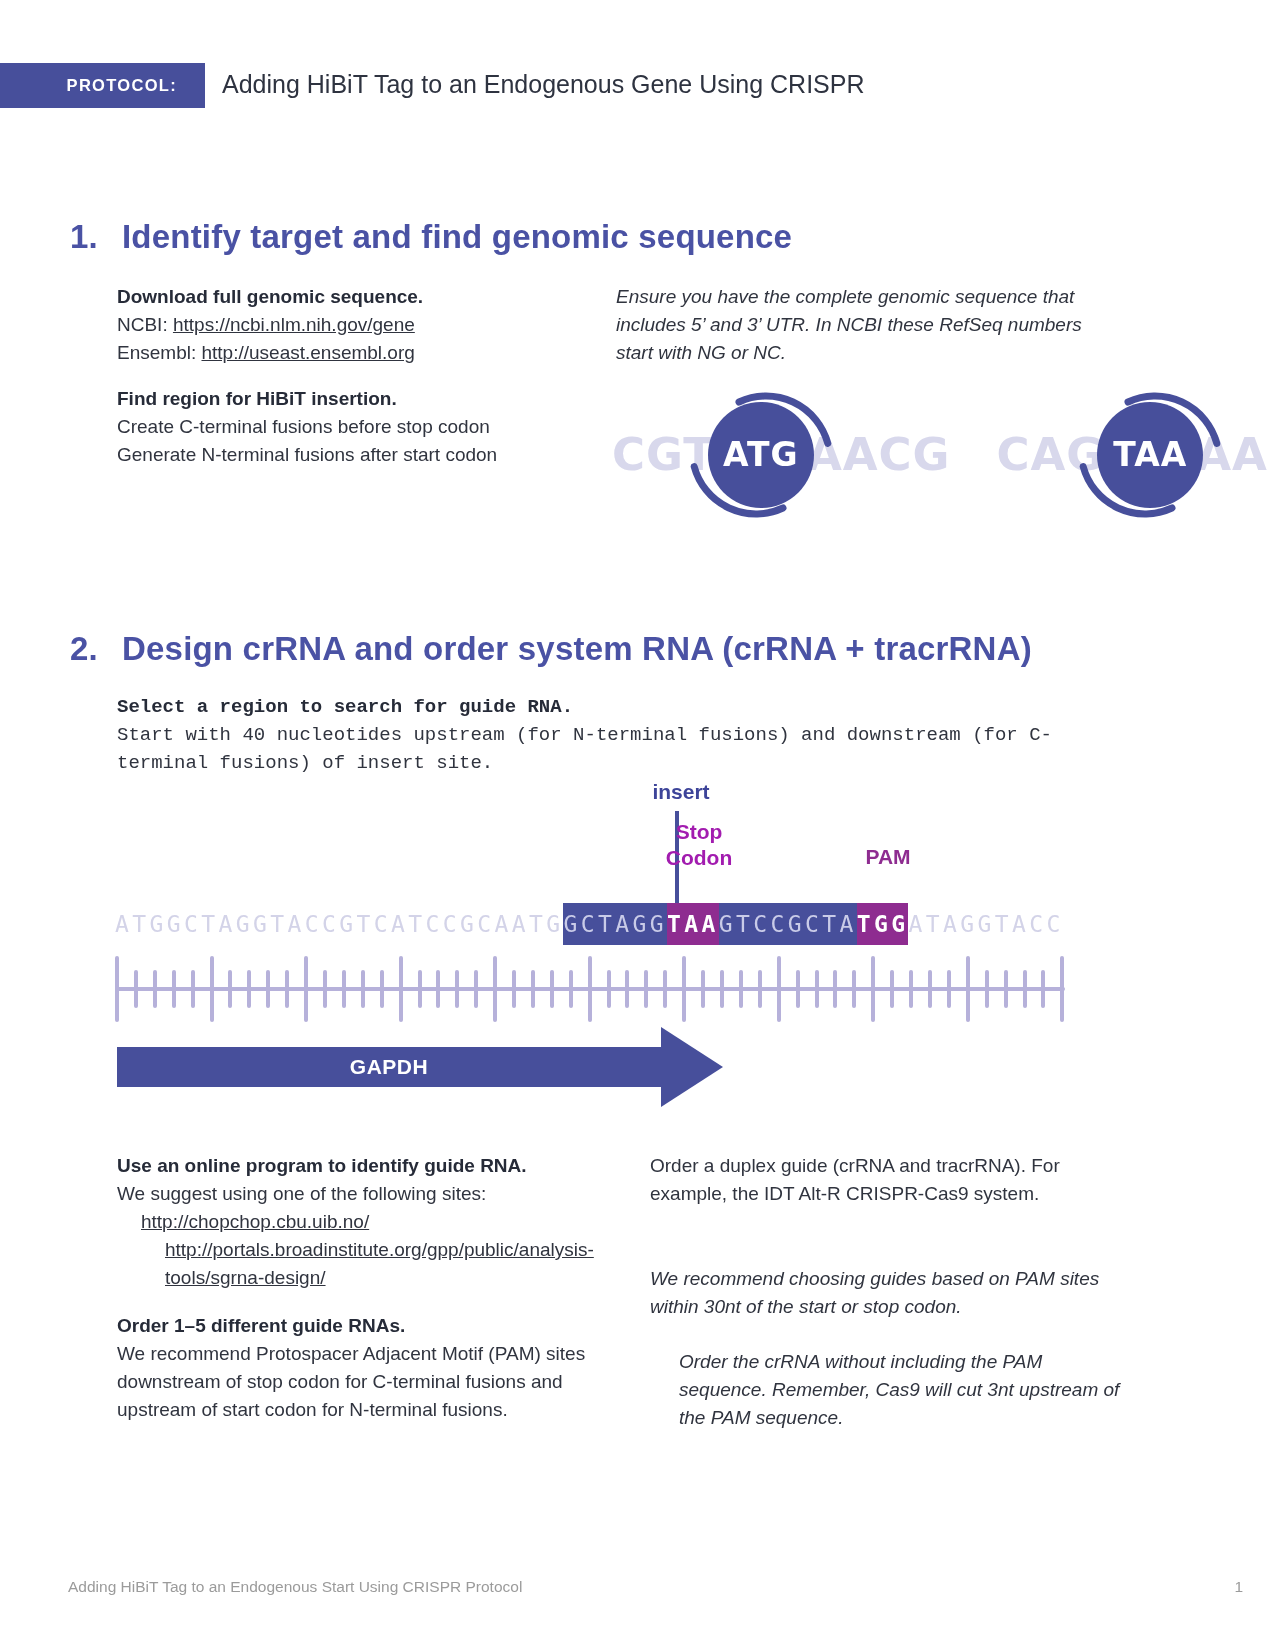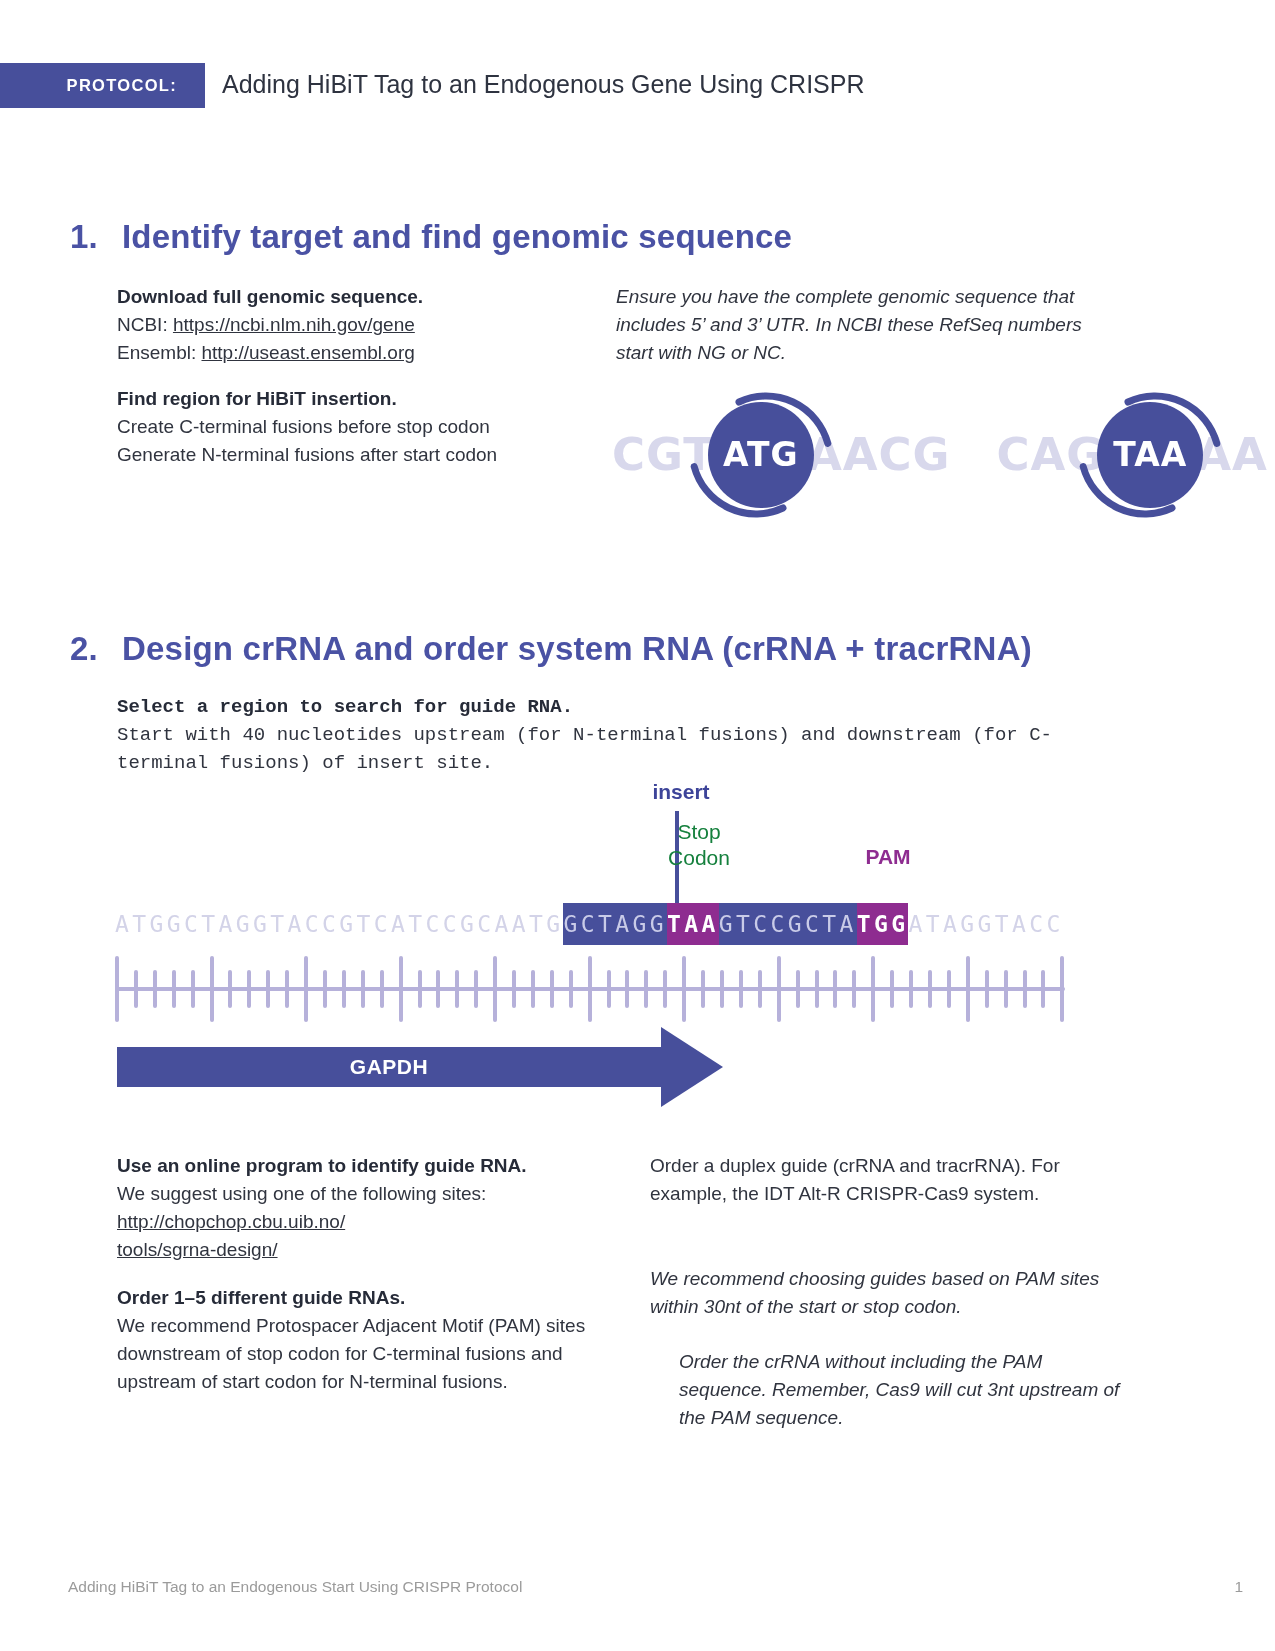"Stop" .stop-label { color: #15803d -> #a21caf; font-weight: 400 -> 700 }
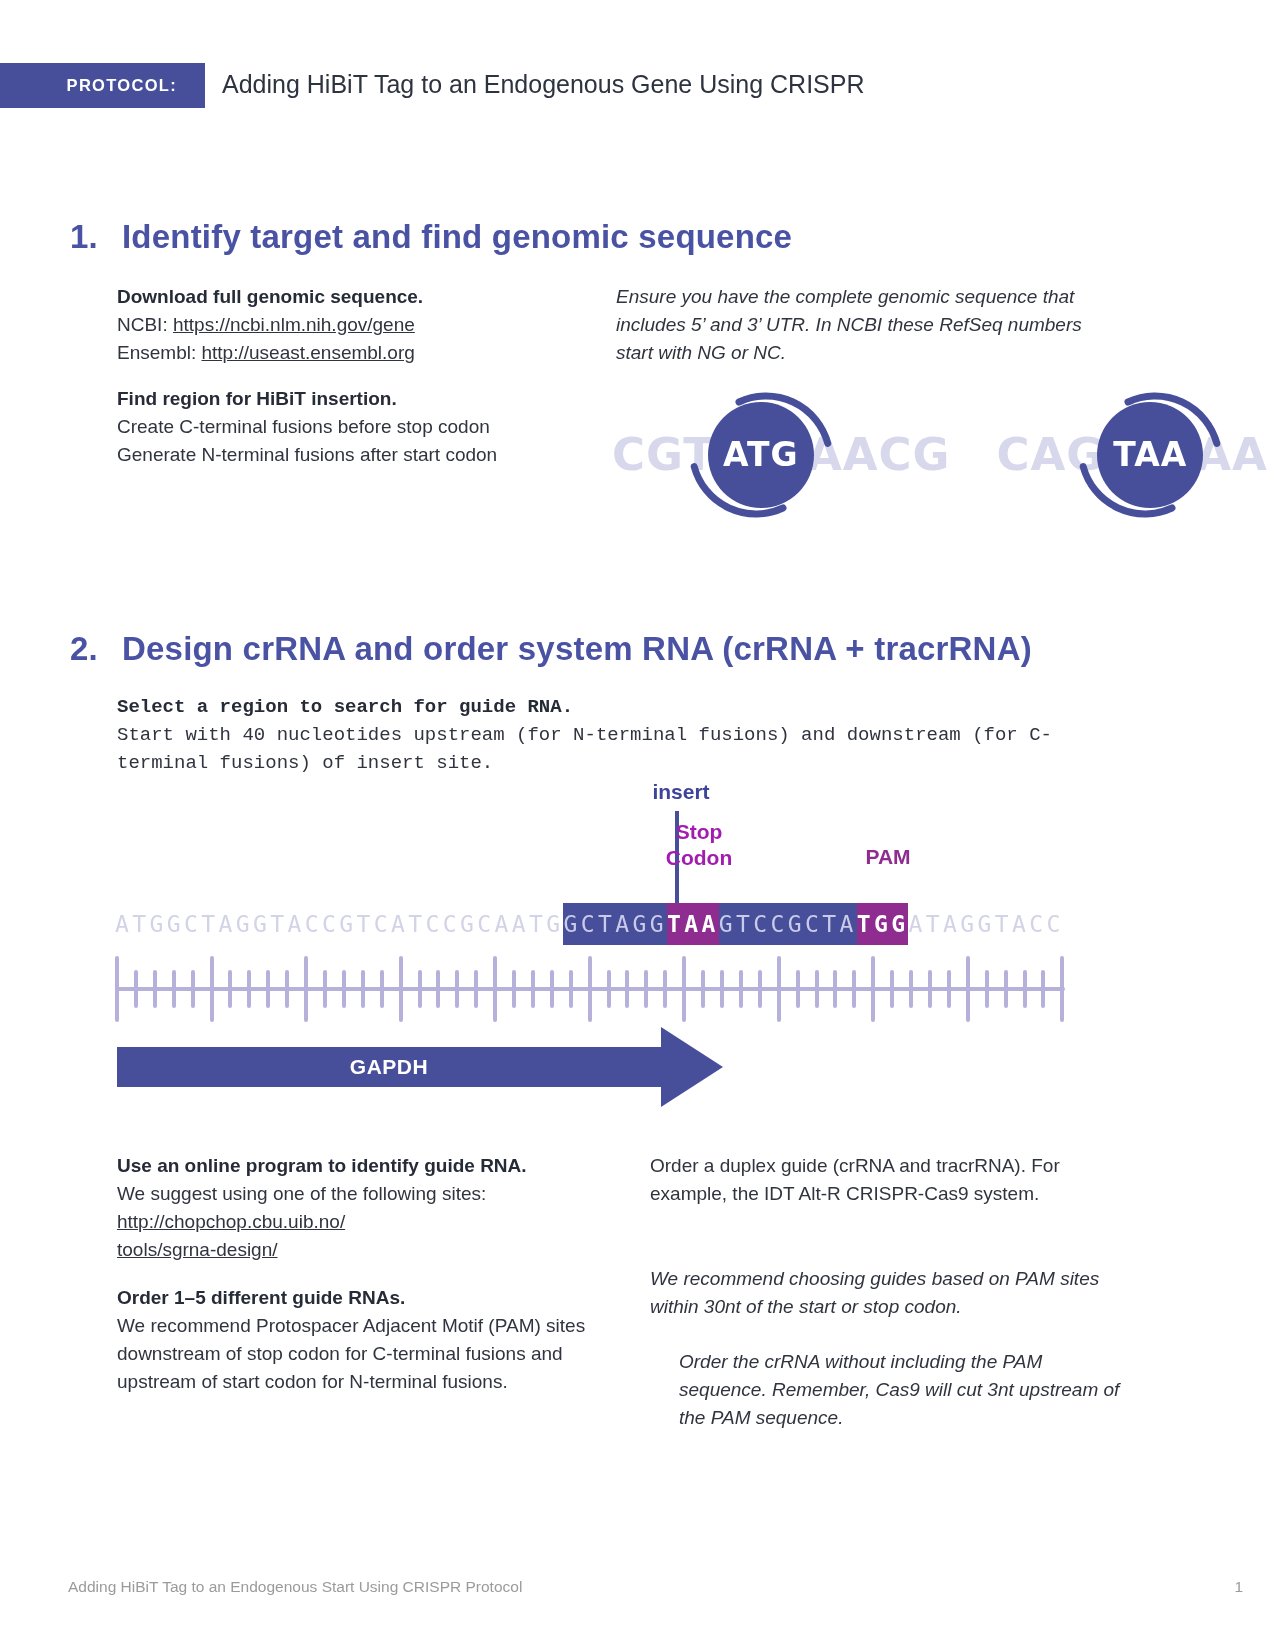"http://chopchop.cbu.uib.no/" .block-link { margin-left: none -> 24px }
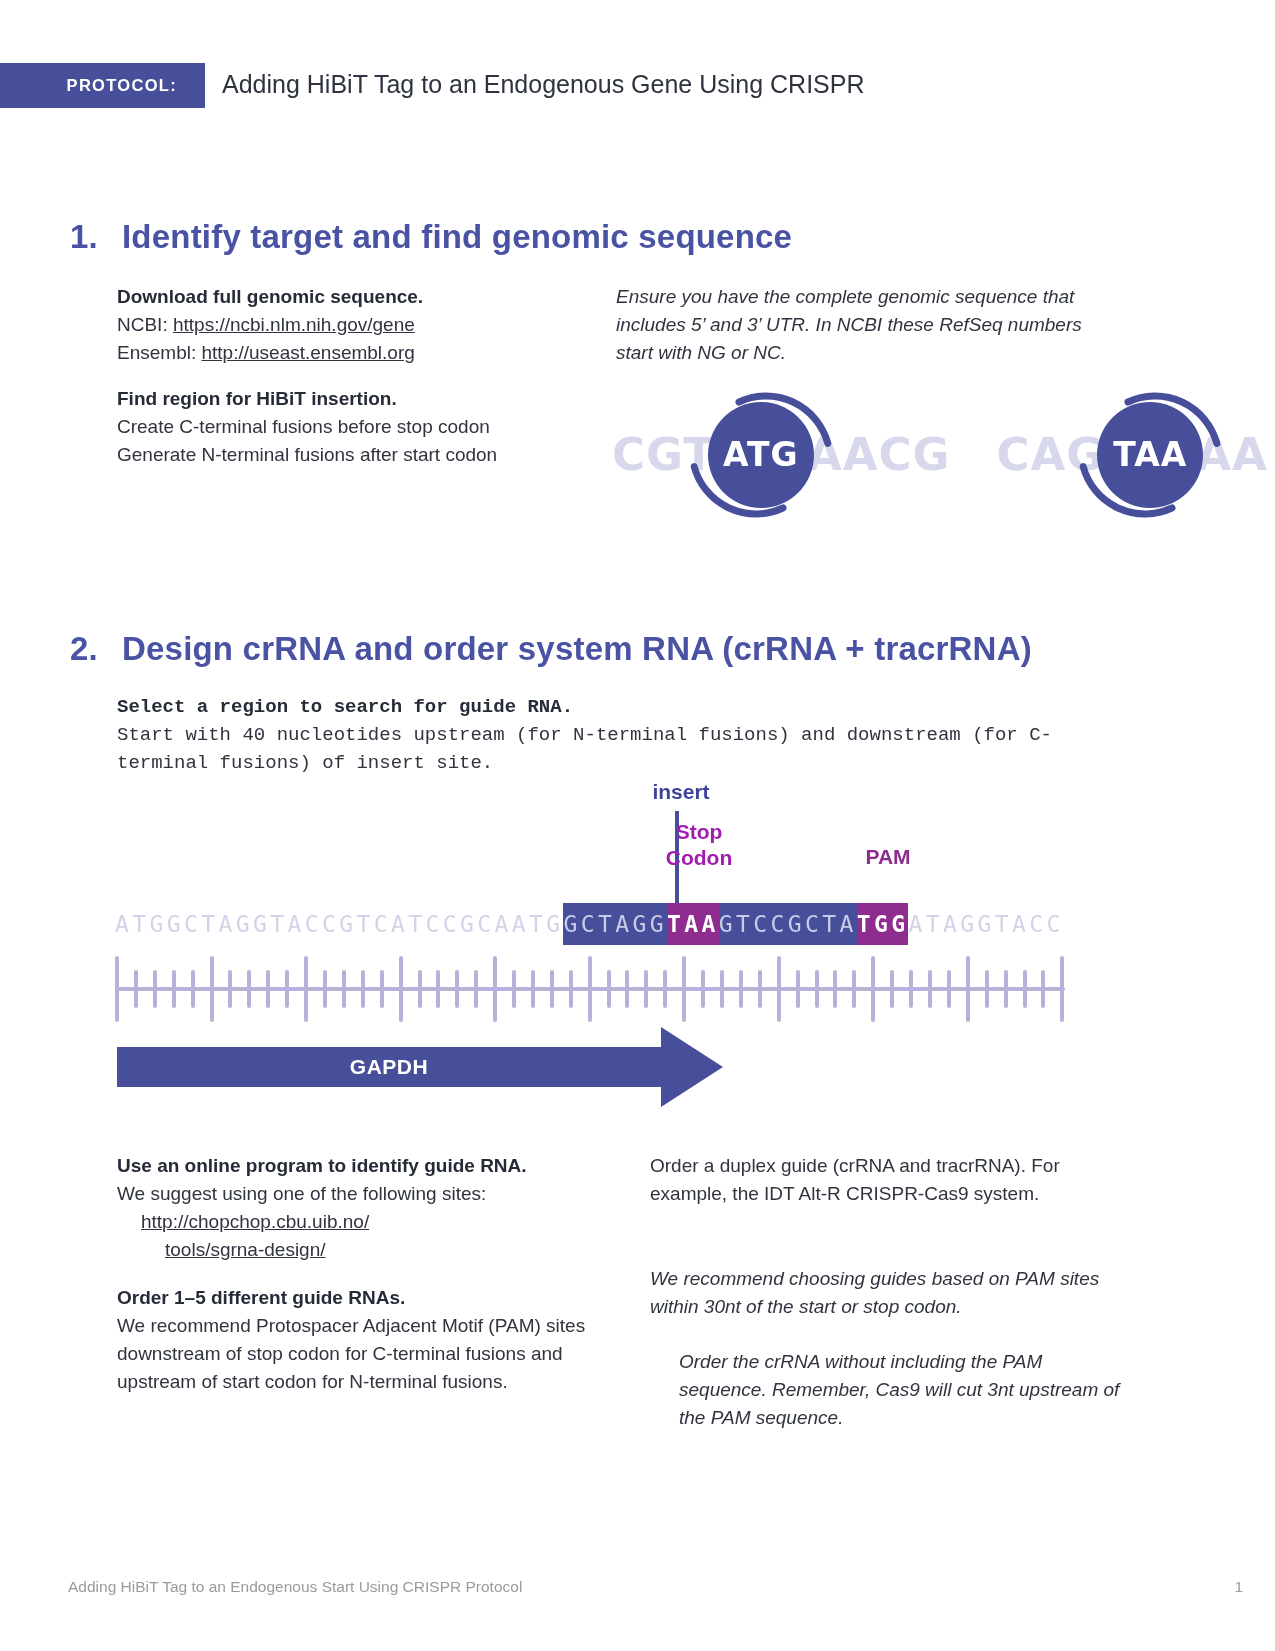"http://portals.broadinstitute.org/gpp/pu" span.block-link { html: none -> <span>http://portals.broadinstitute.org/gpp/public/analysis-</span> }
